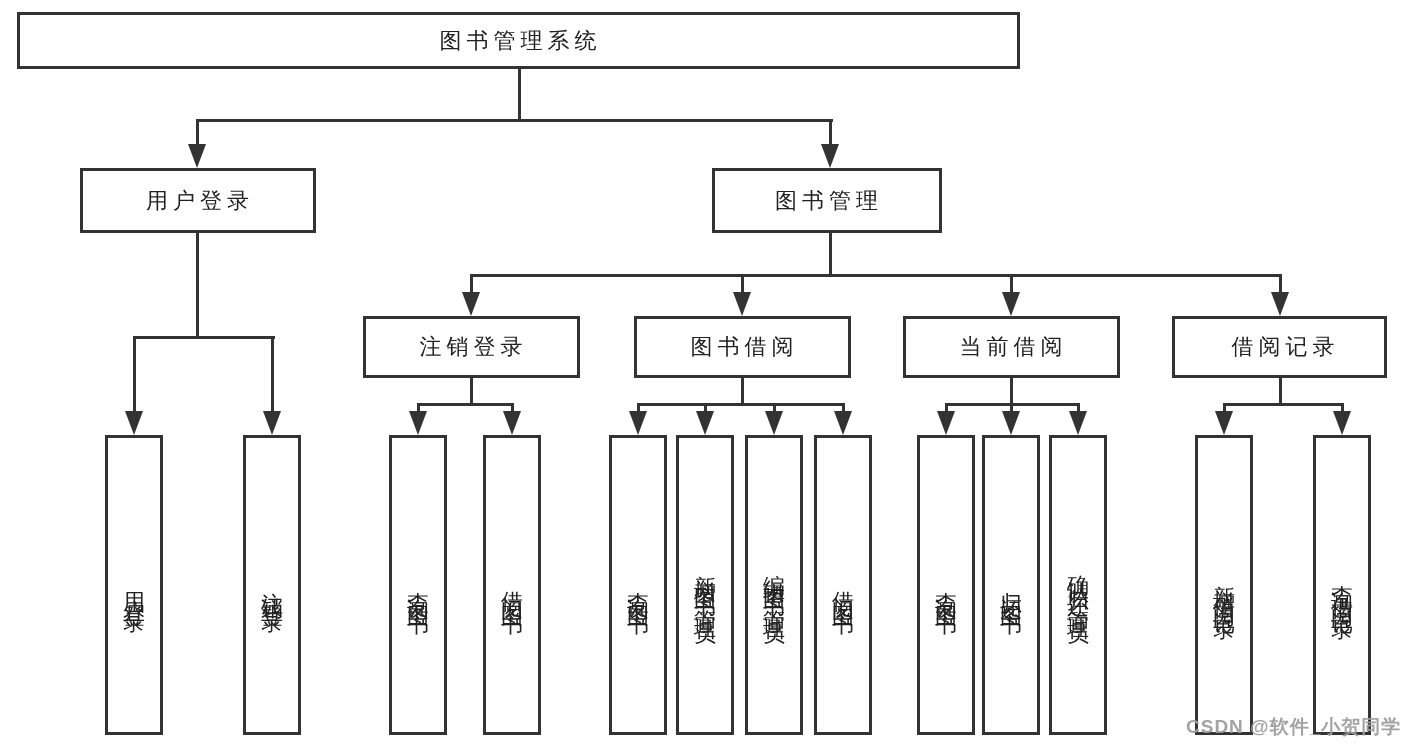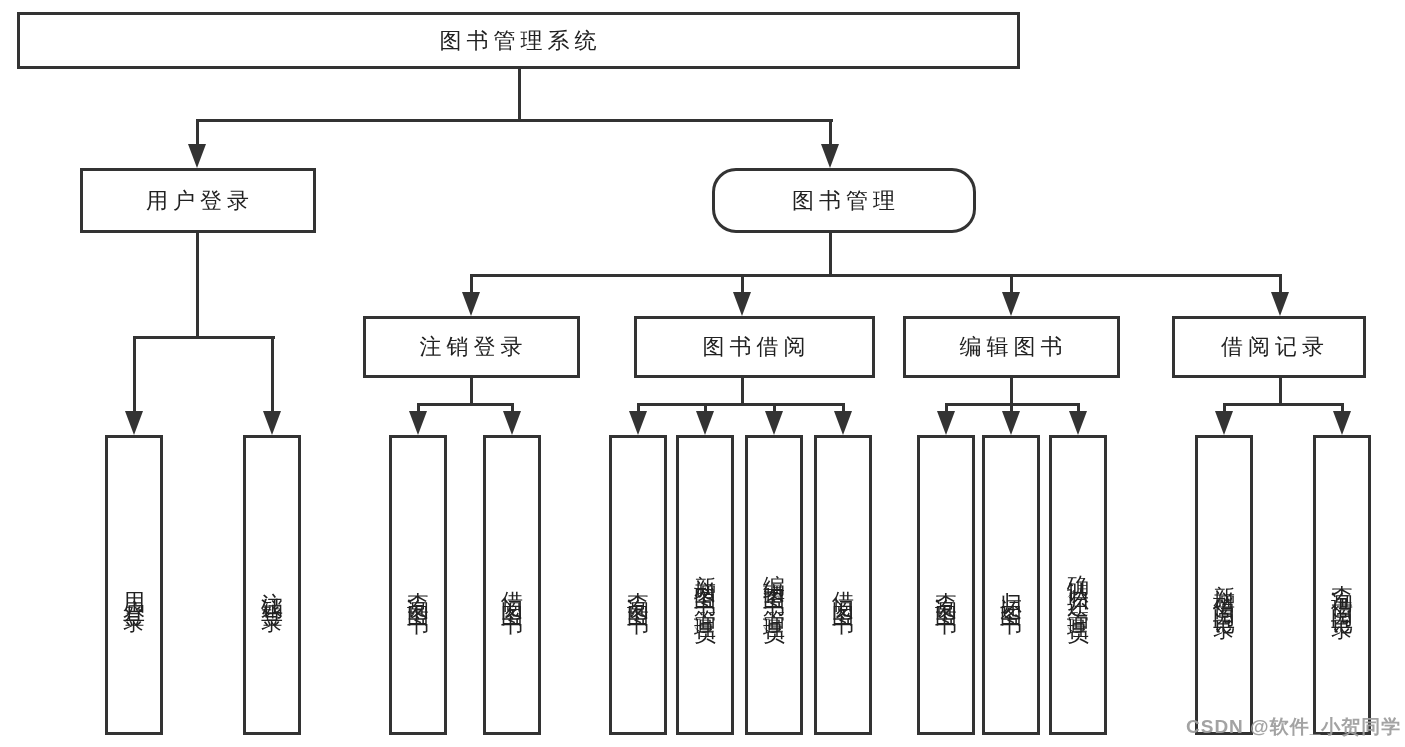"图书管理" div.box { border-radius: 24px -> none; width: 264px -> 230px }
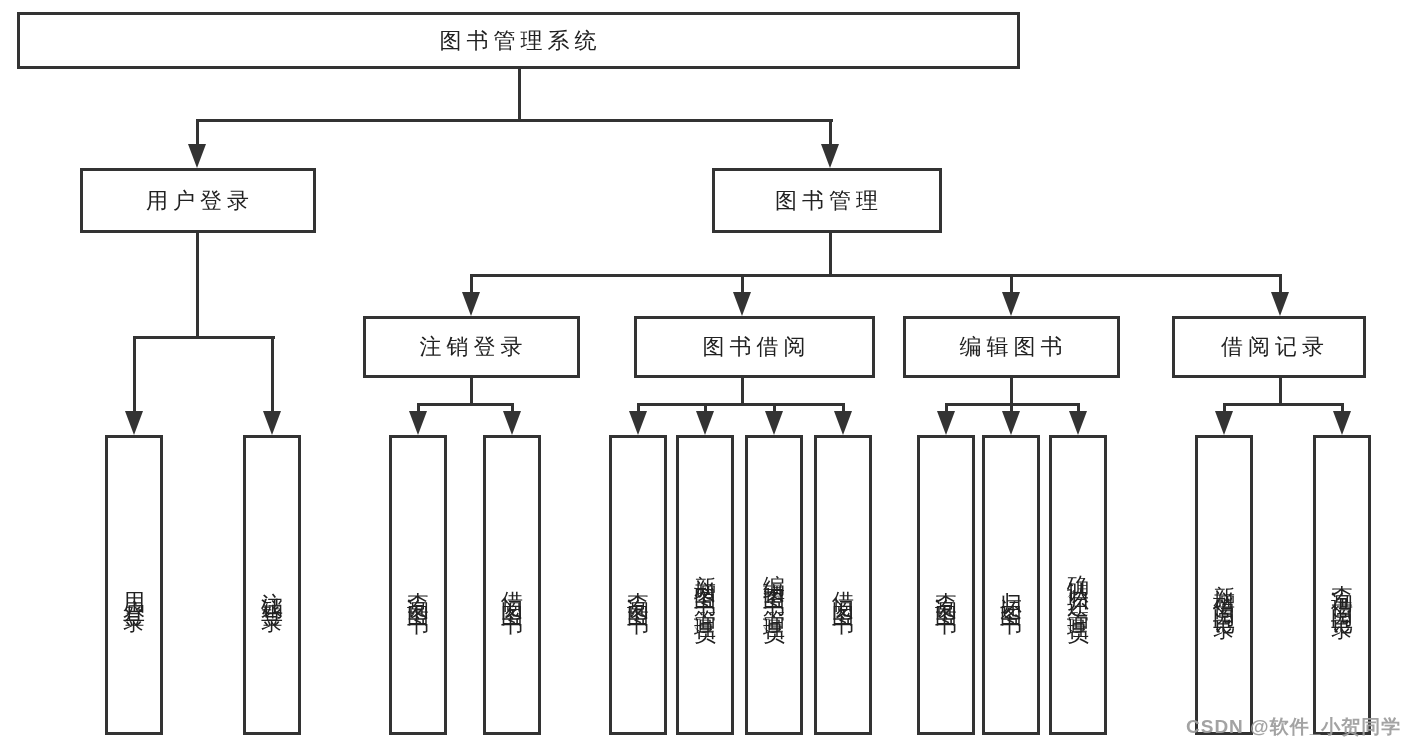"图书借阅" div.box { width: 241px -> 217px }
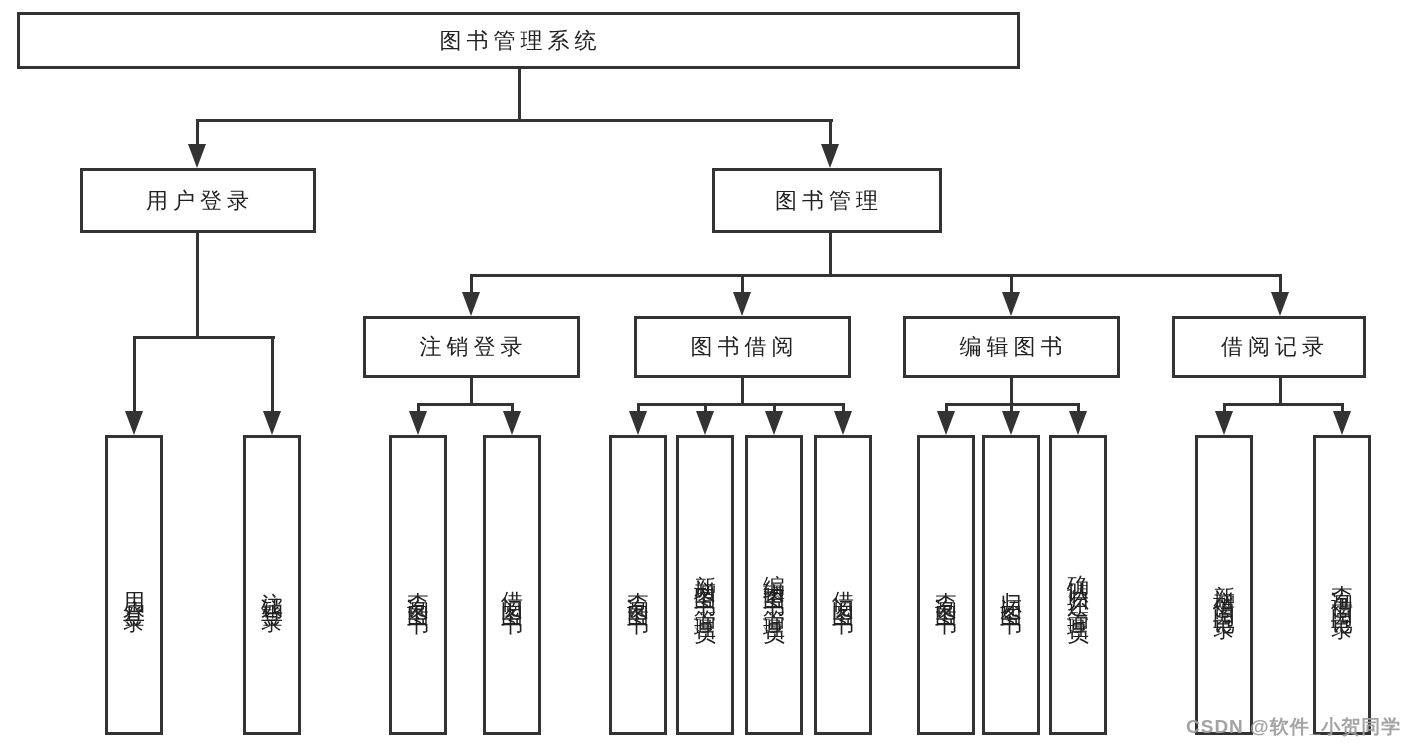"编辑图书" span.lbl { text: 编辑图书 -> 当前借阅 }
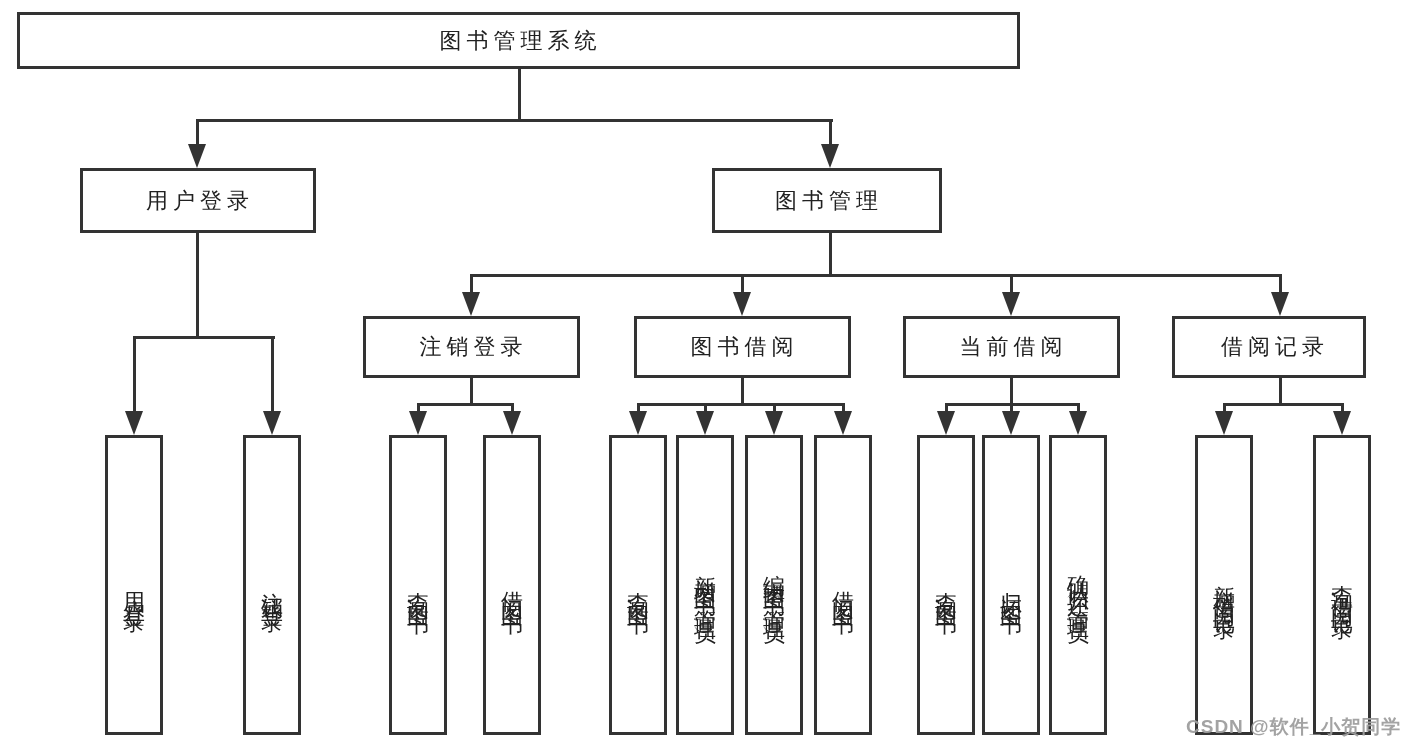"借阅记录" div.box { width: 194px -> 215px }
